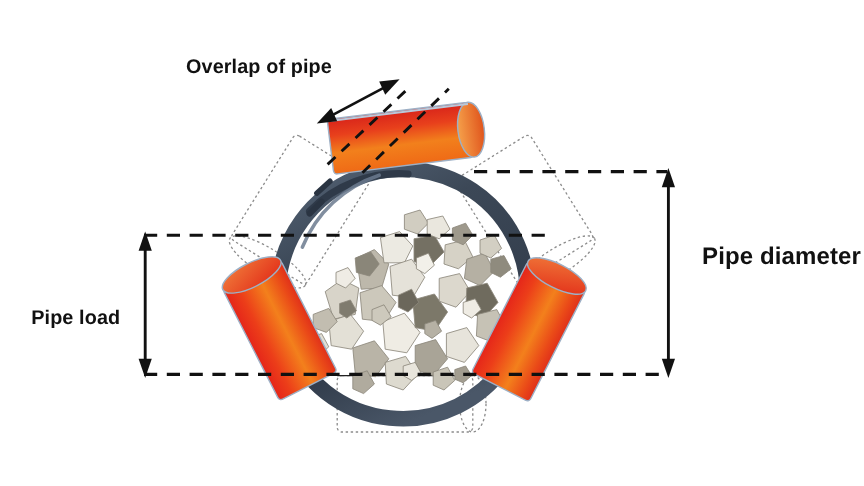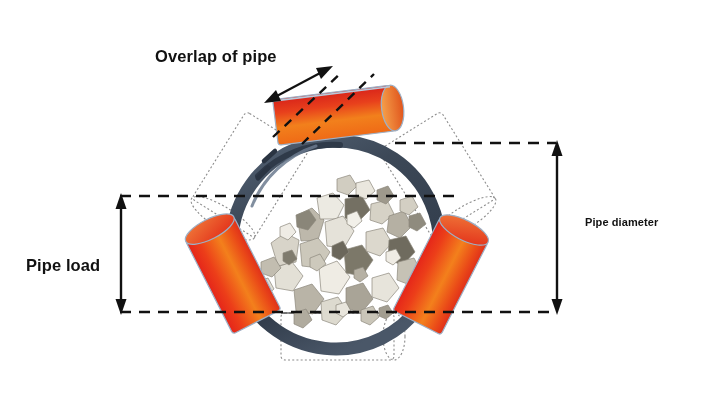"Pipe diameter" #lbl-diameter { font-size: 11px -> 20px; top: 216px -> 203px }
